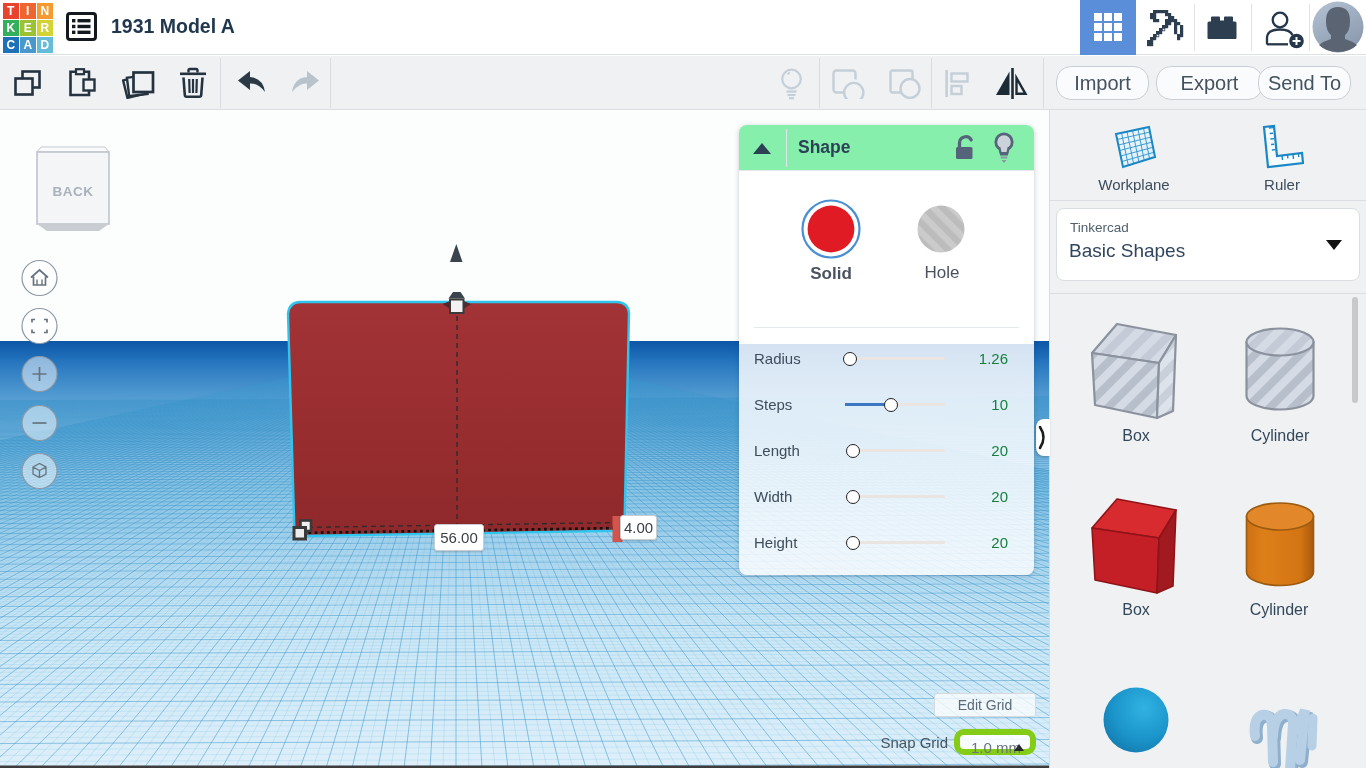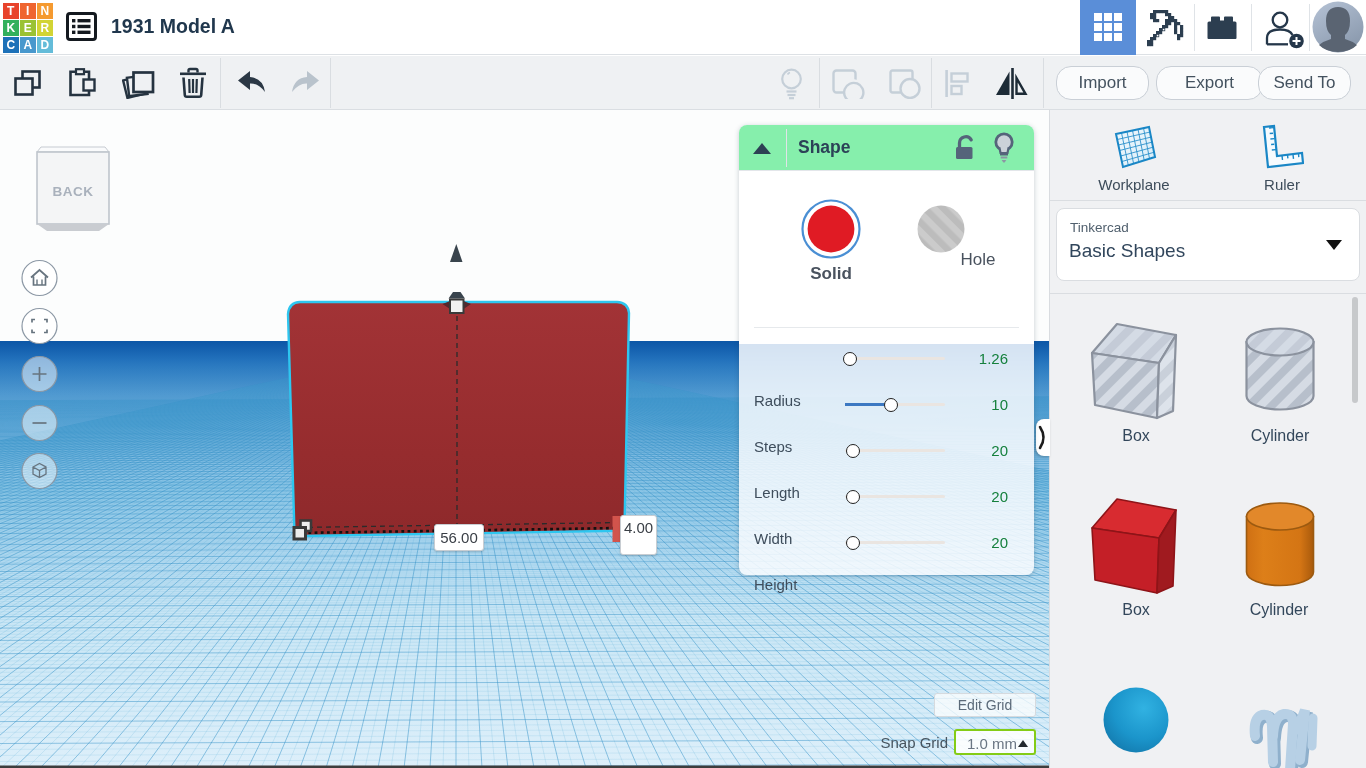"Import" .tbtn { font-size: 17px -> 20px }
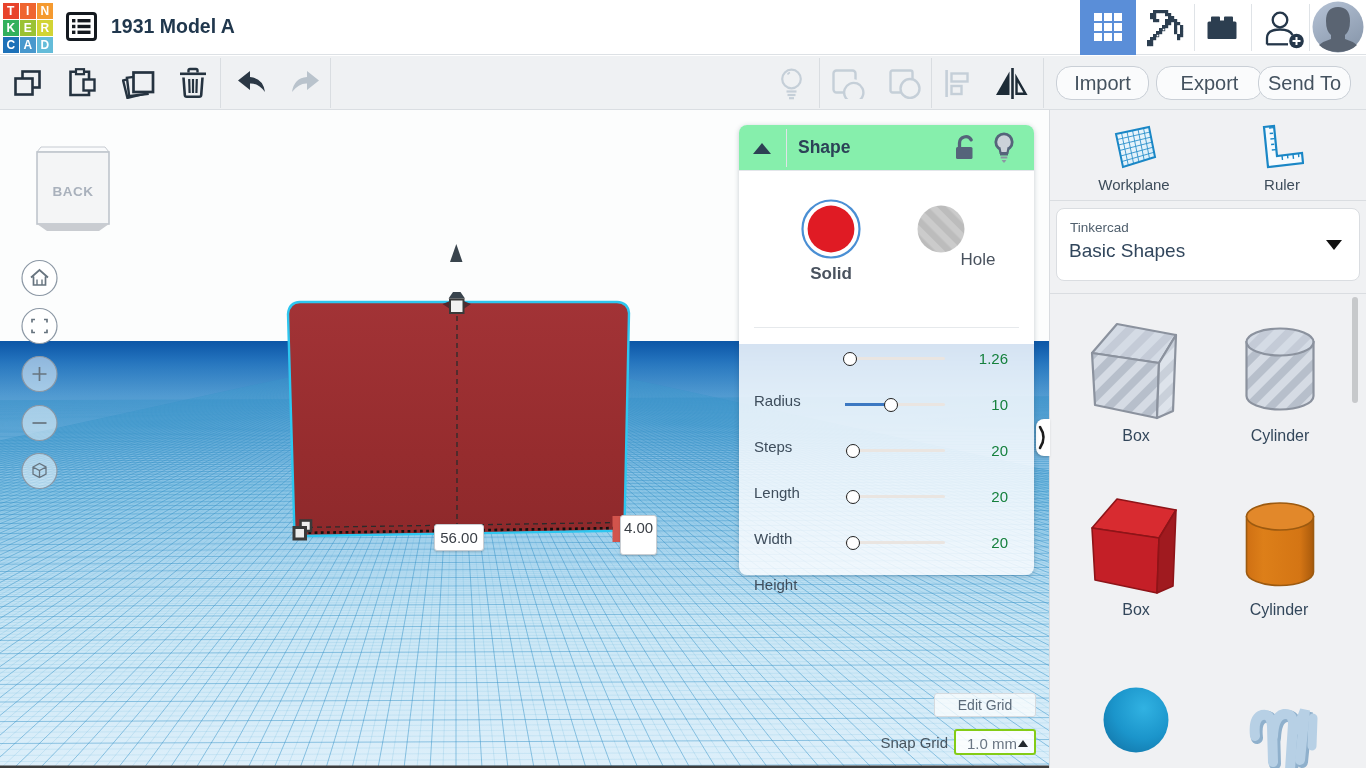"Hole" div.abs { margin-left: 36px -> none; top: 125px -> 138px }
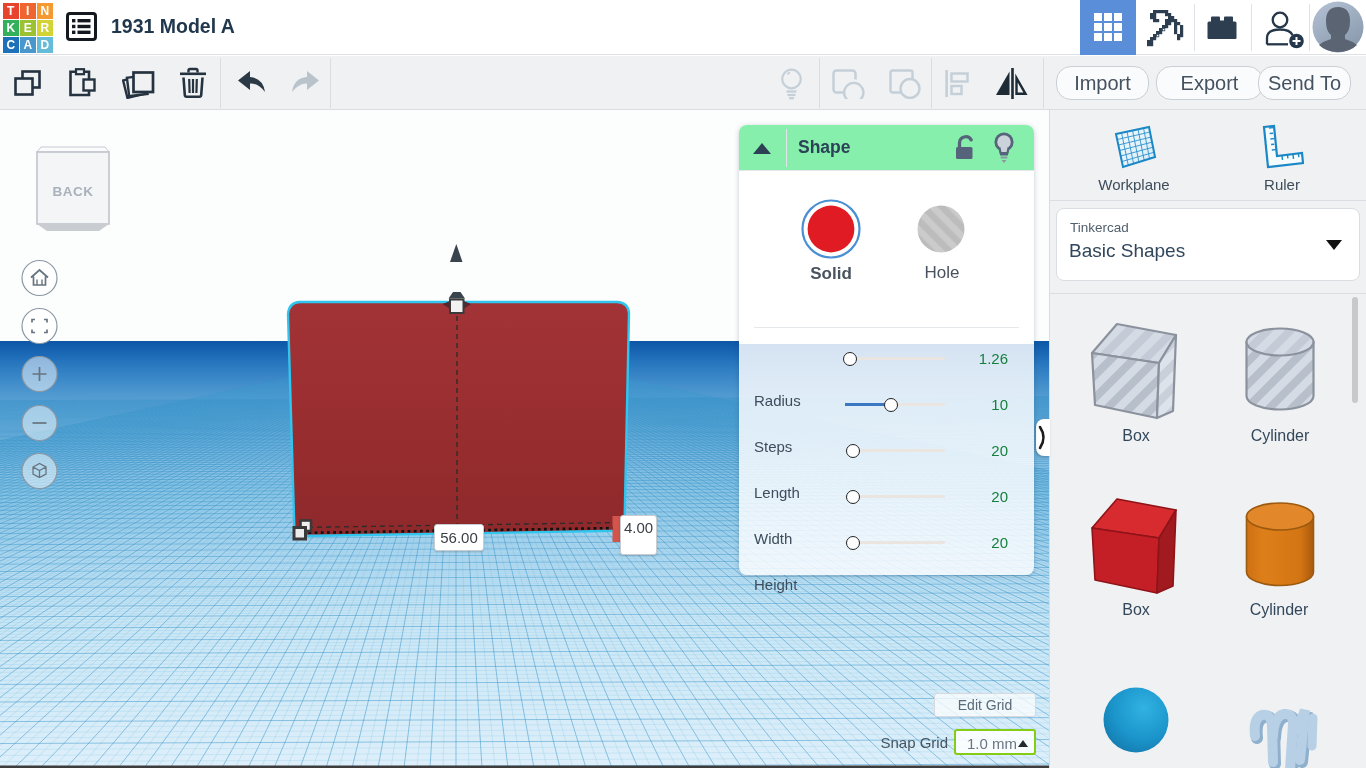"Radius" .slab { margin-top: 42px -> none }
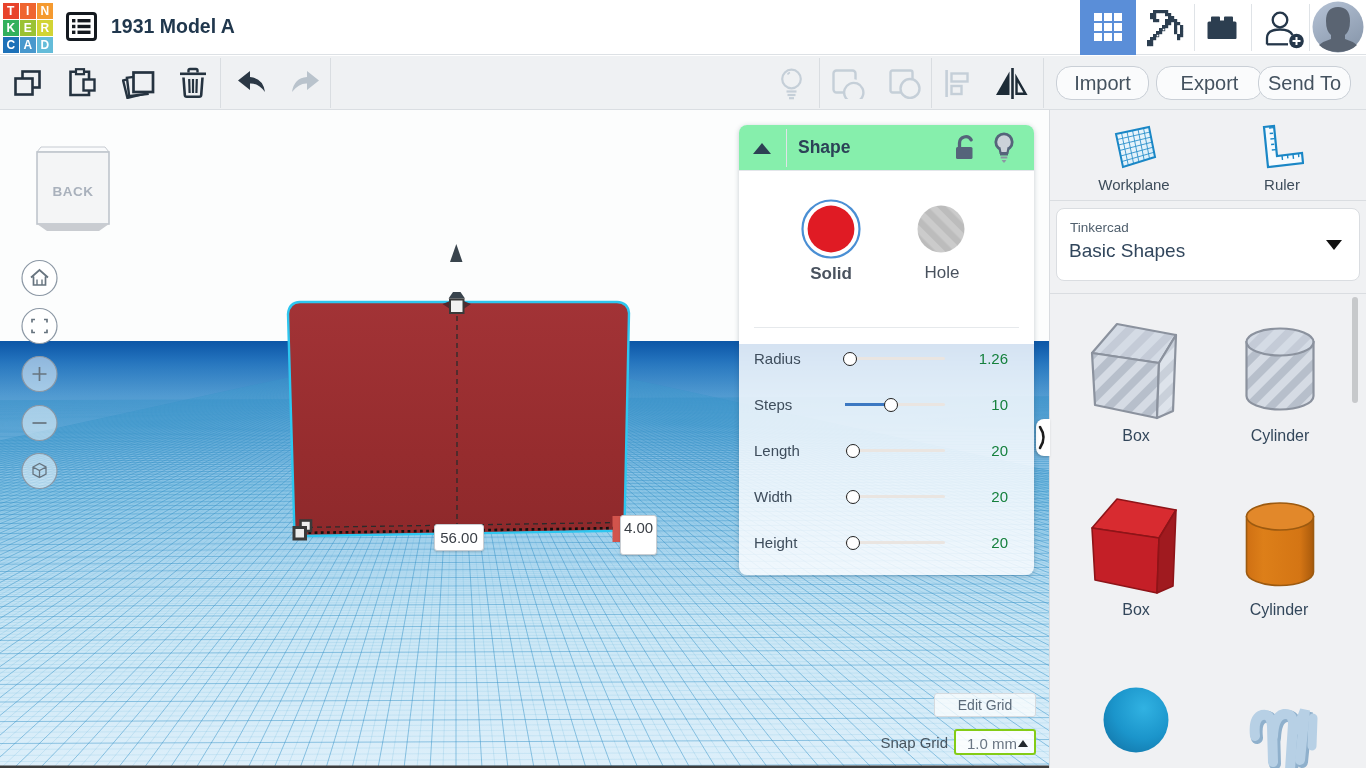"4.00" div.dimlab { height: 40px -> 25px }
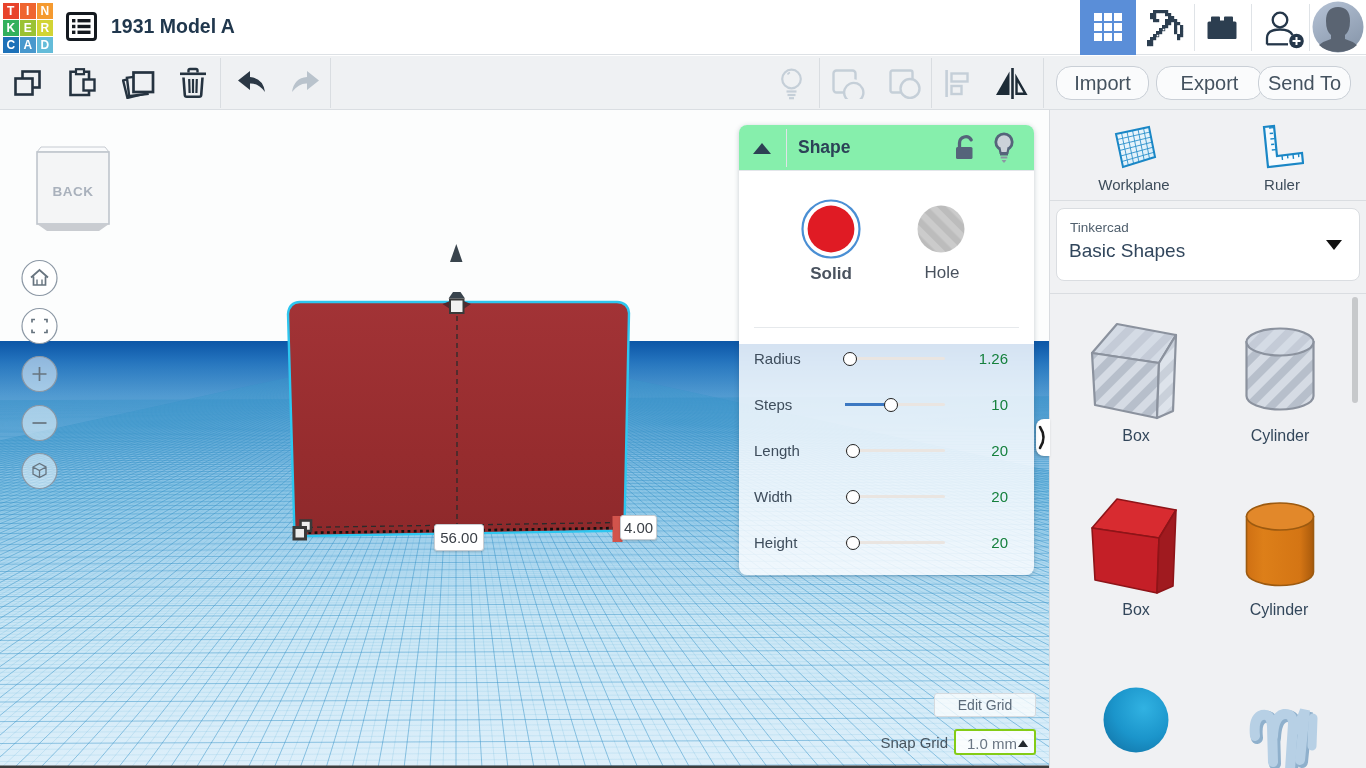"1.0 mm" #snapdd { border: 2px solid #84cc16 -> 6px solid #84cc16; border-radius: 3px -> 10px }
